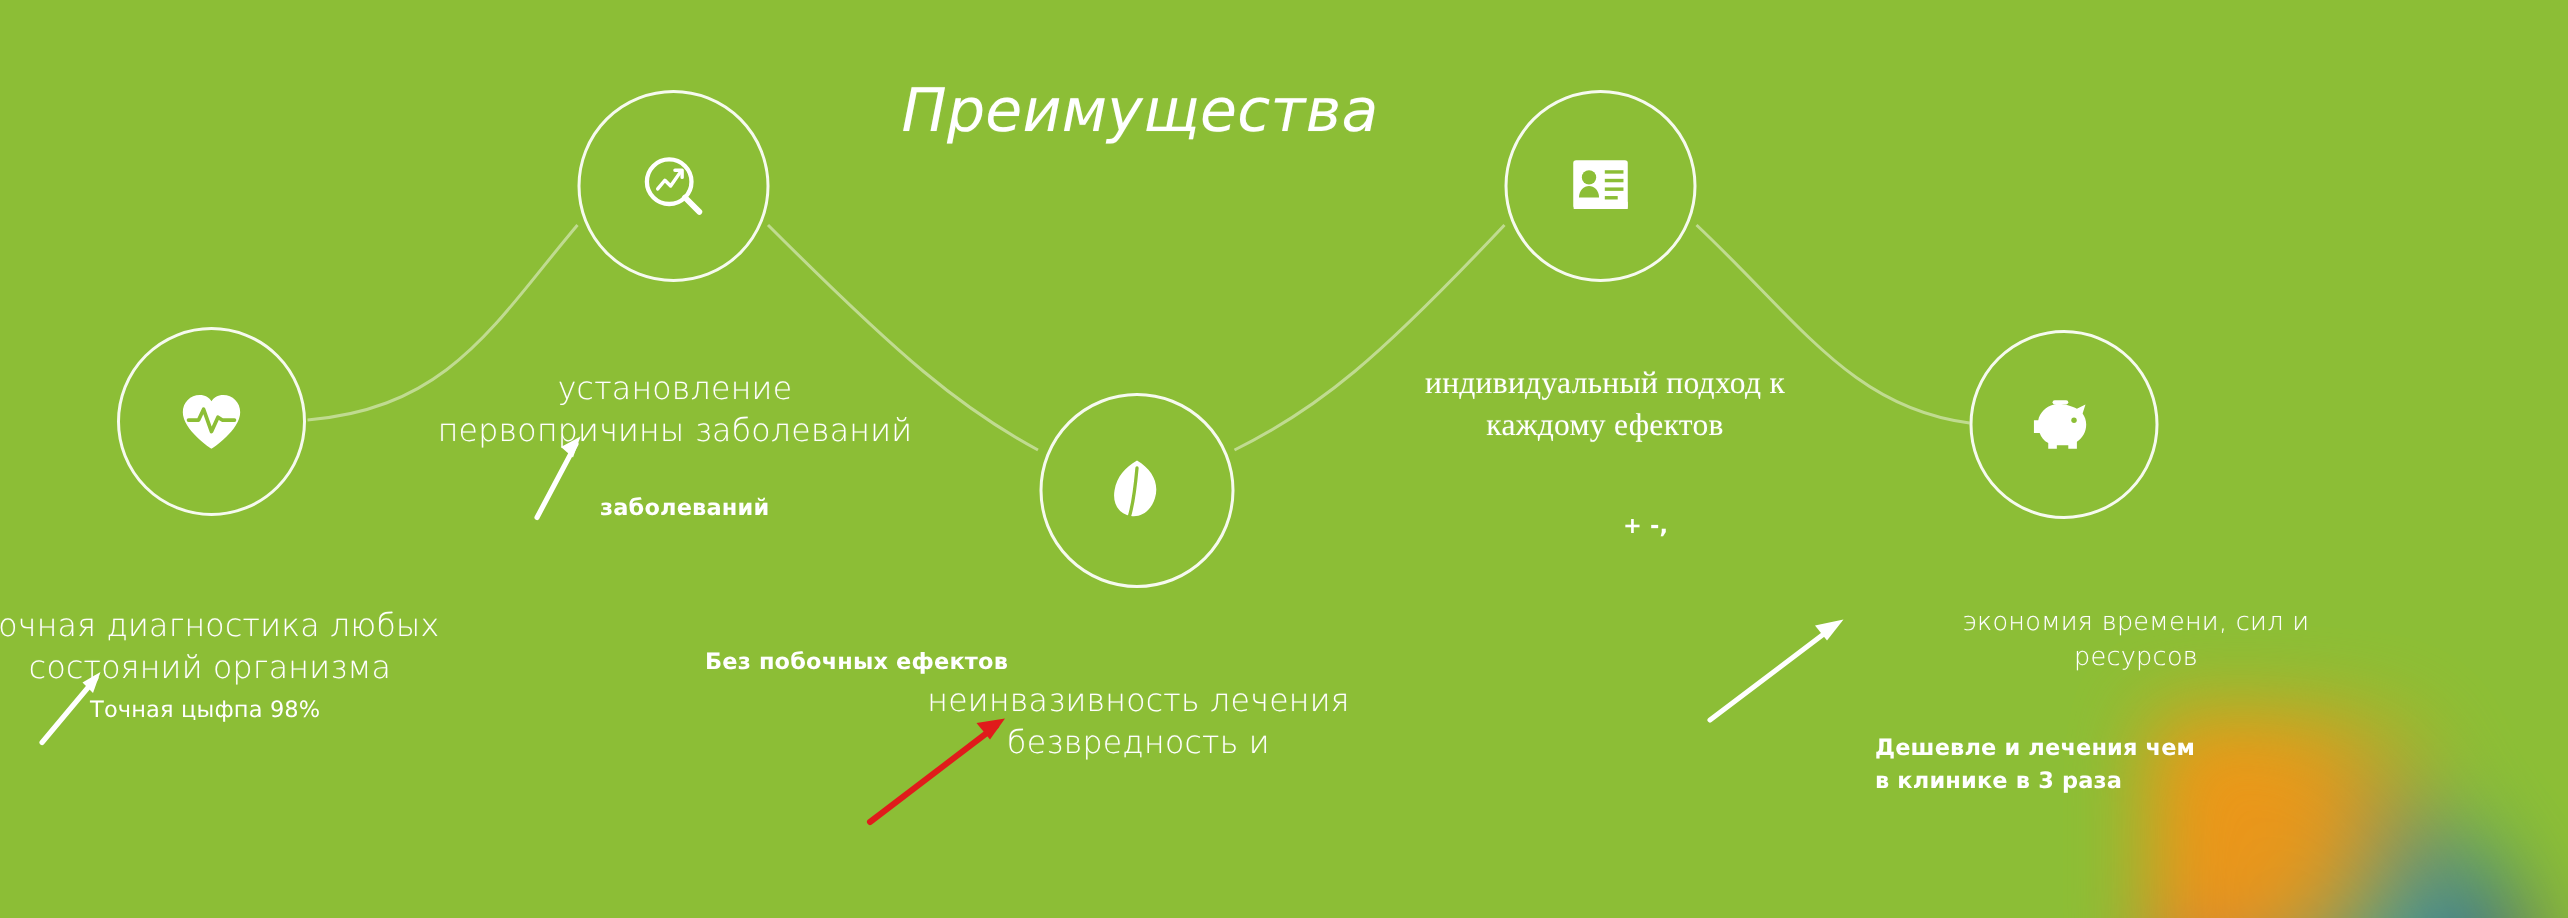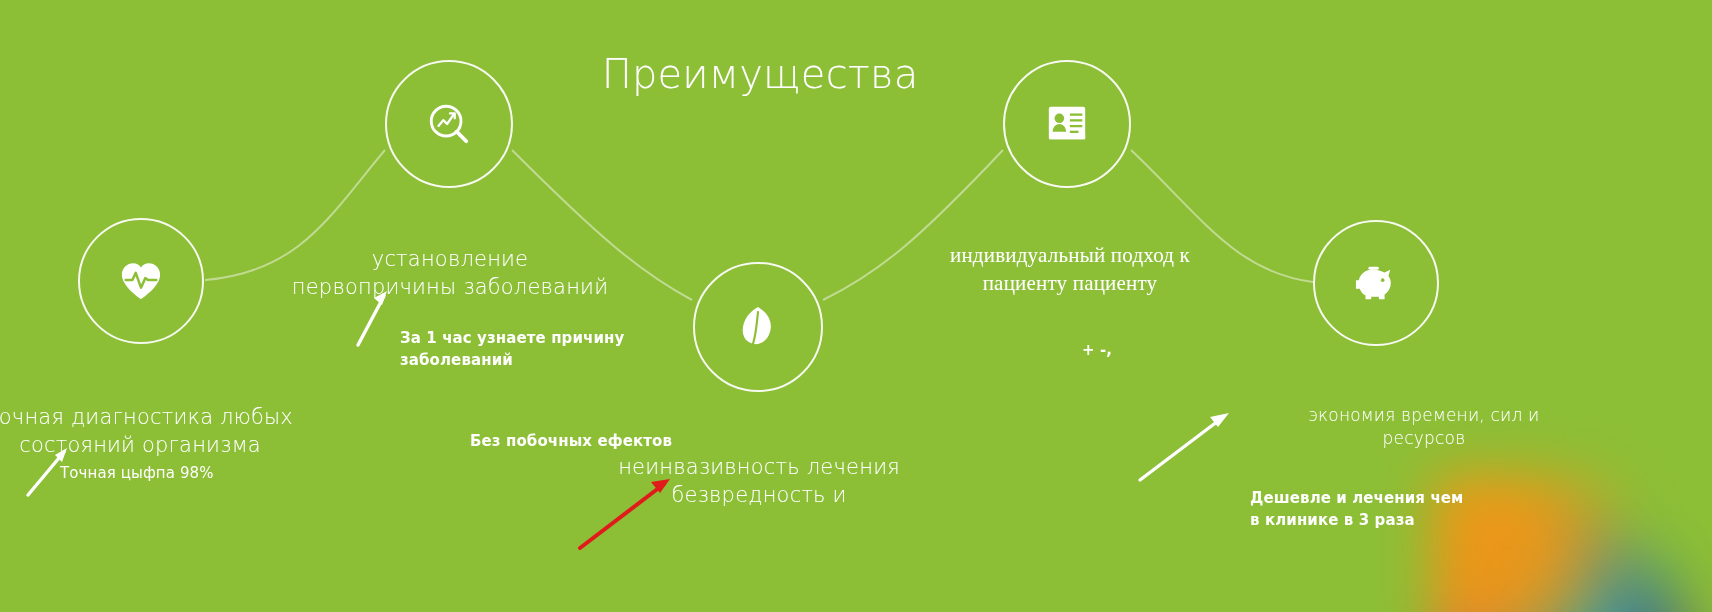"Преимущества" div.caption { font-style: none -> italic }
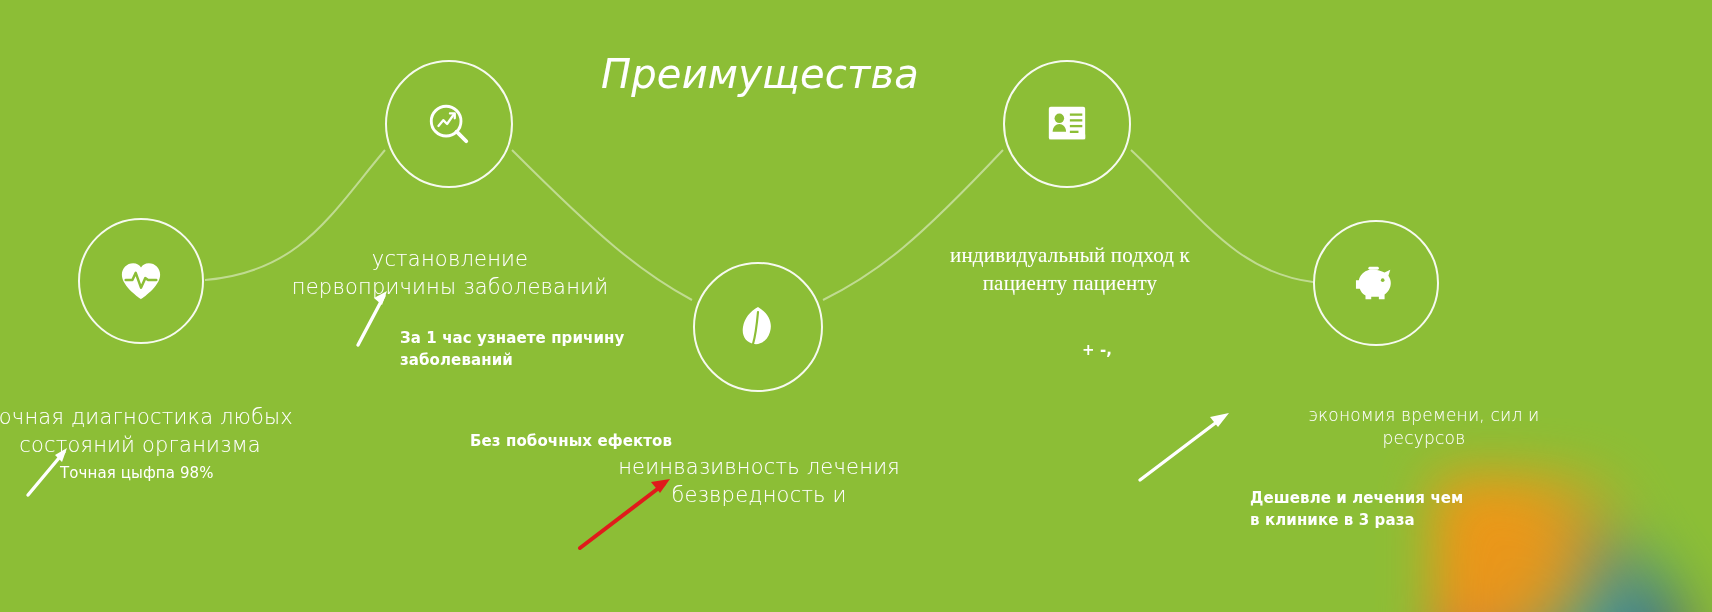"пациенту пациенту" div { text: пациенту пациенту -> каждому ефектов }
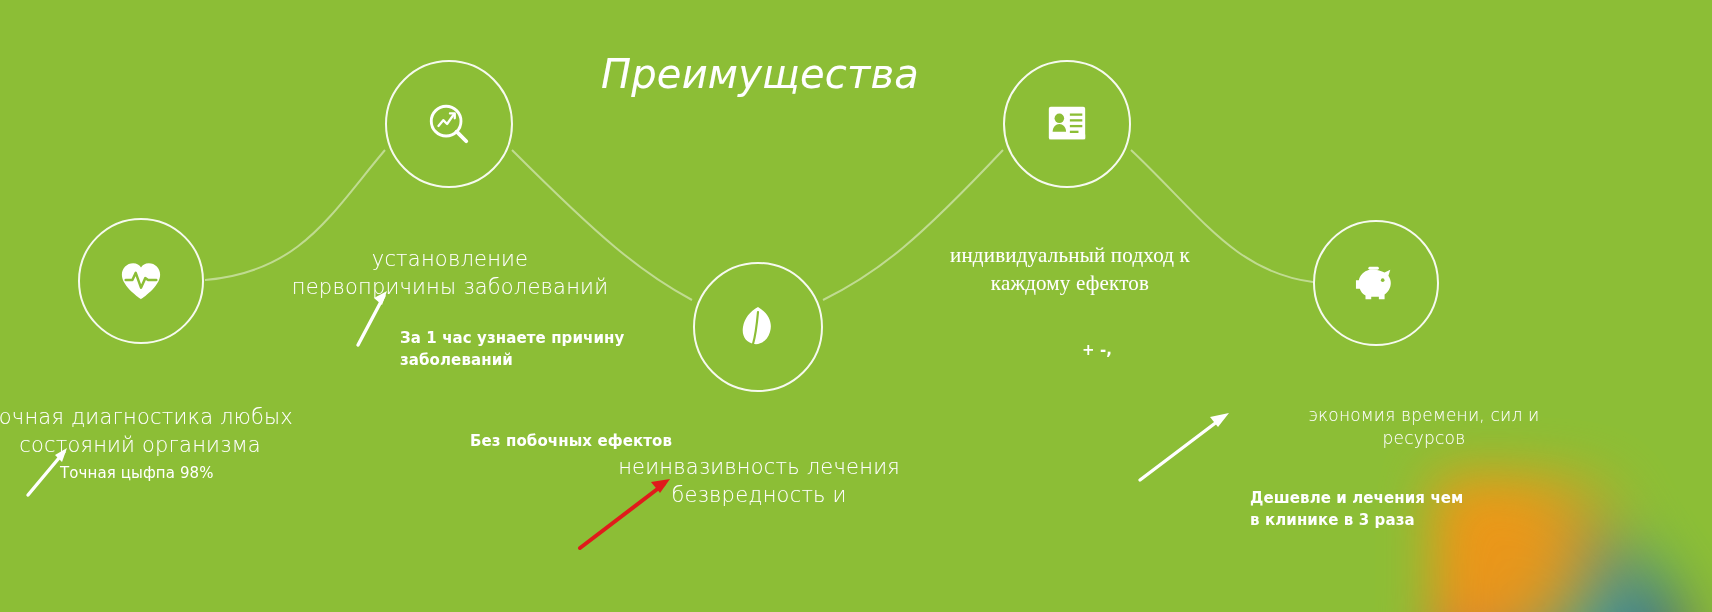"За 1 час узнаете причину" div { html: <div>За 1 час узнаете причину</div> -> none }
